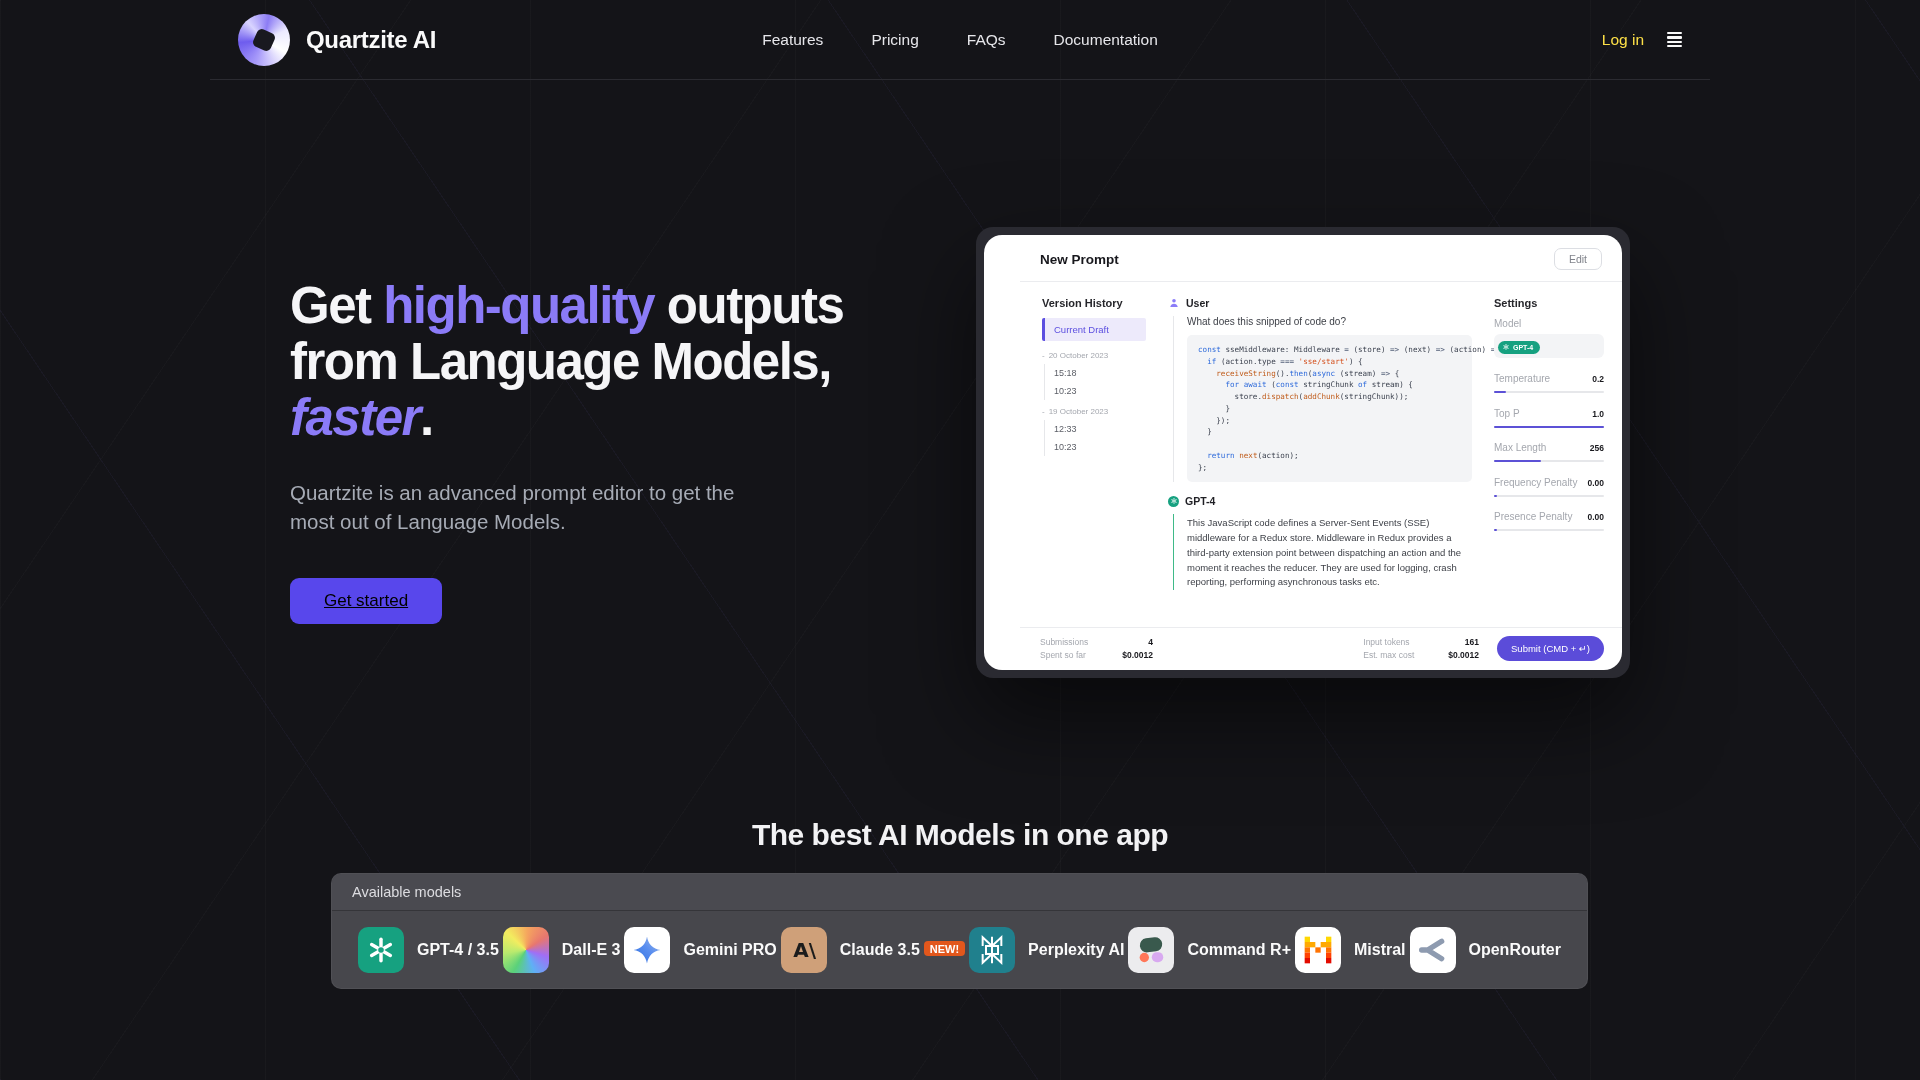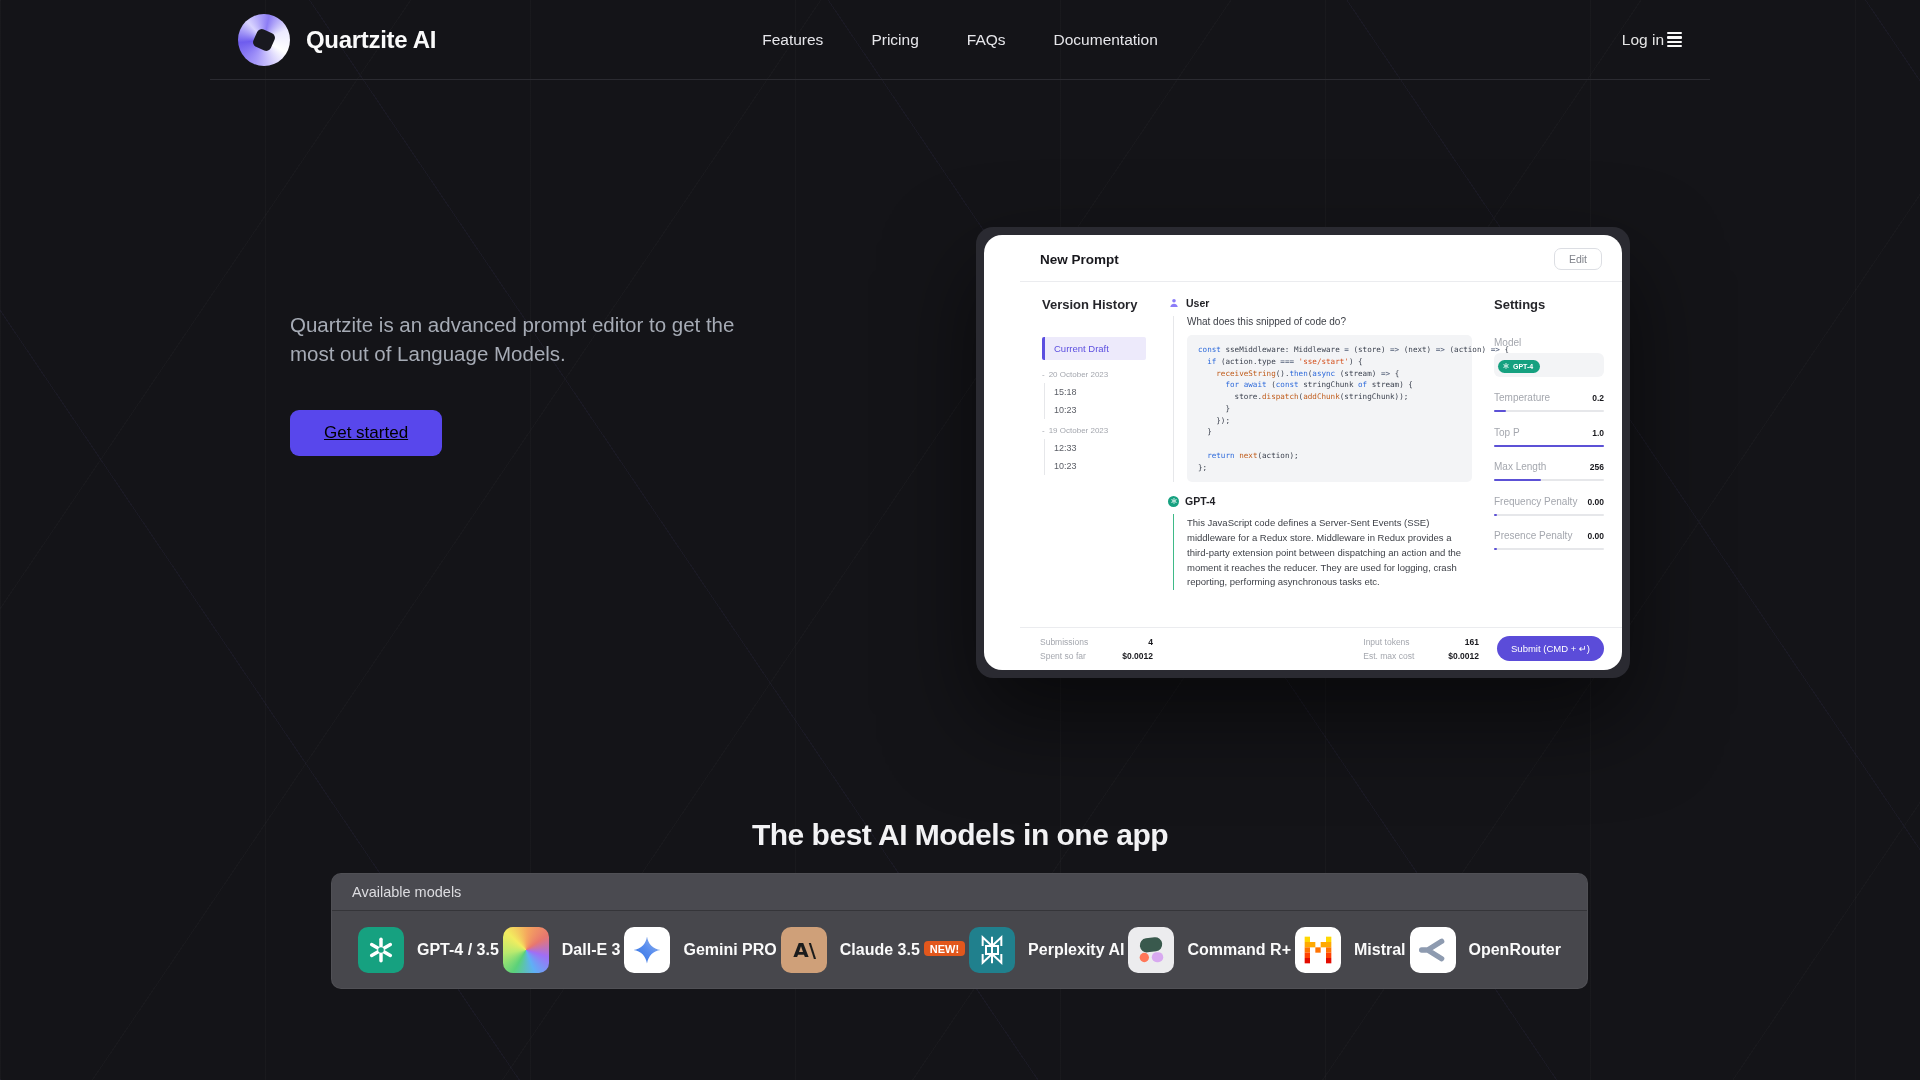"Log in" .login { color: #e5e5e5 -> #fde047; gap: 3px -> 23px }
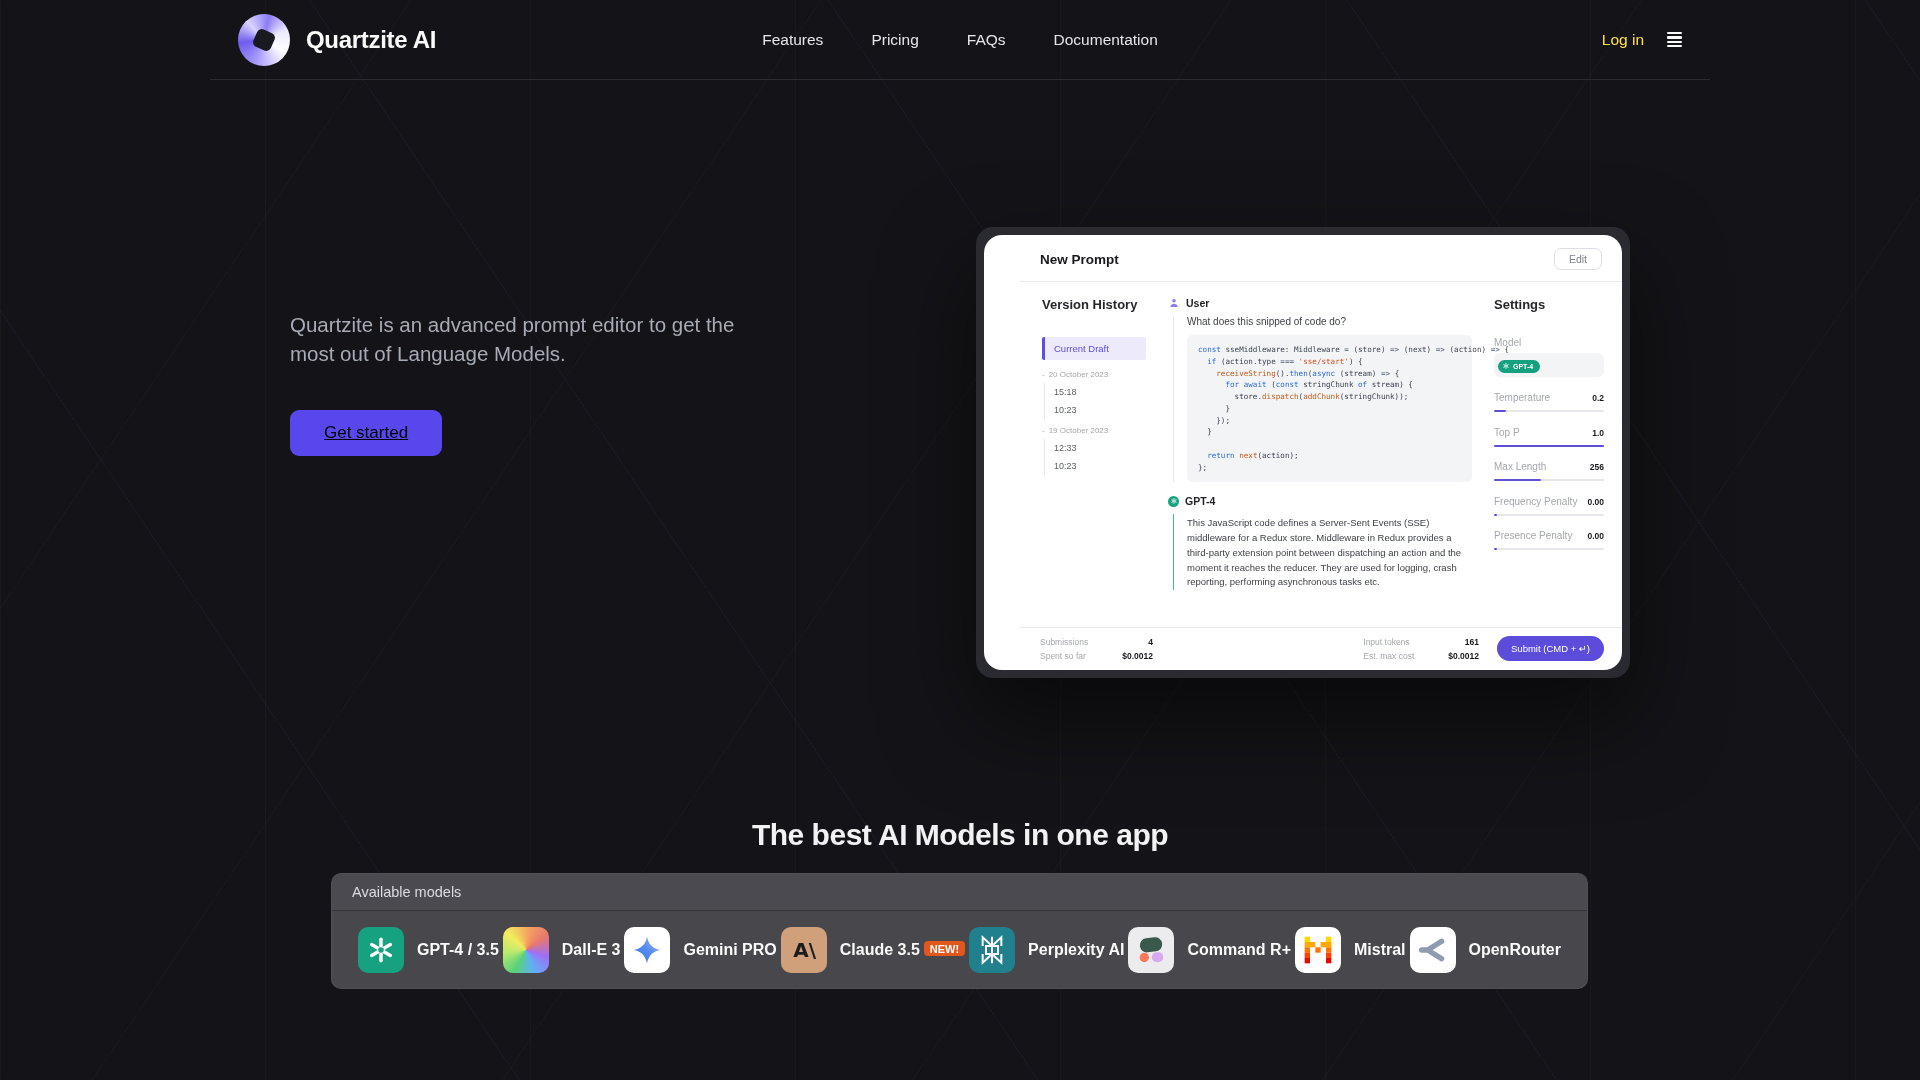"Get high-quality outputs" div.hero-title { html: none -> <div> <div><span>Get </span><span>high-quality</span><span> outputs</span></div> <div>from Language Models,</div> <div><span>faster</span><span>.</span></div> </div> }
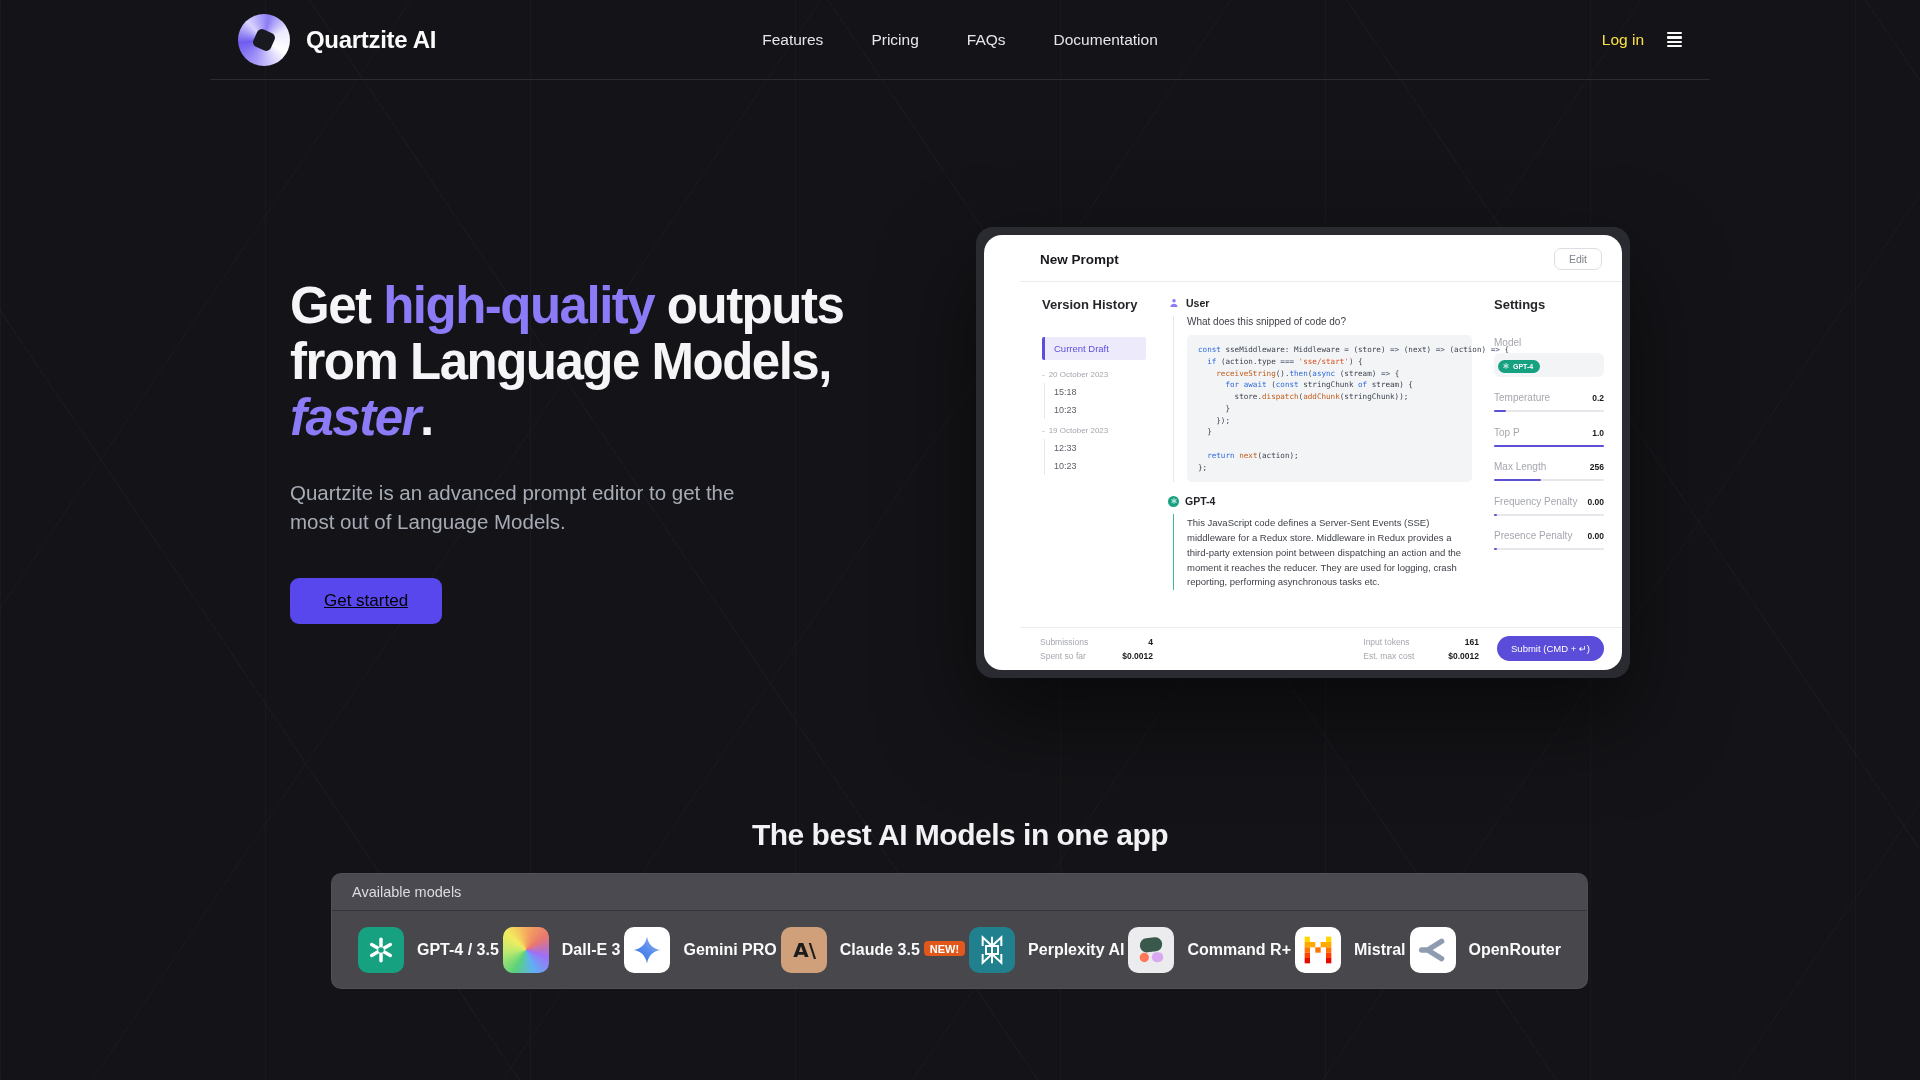"Version History" .col-title { font-size: 13px -> 11px; margin-bottom: 25px -> 9px }
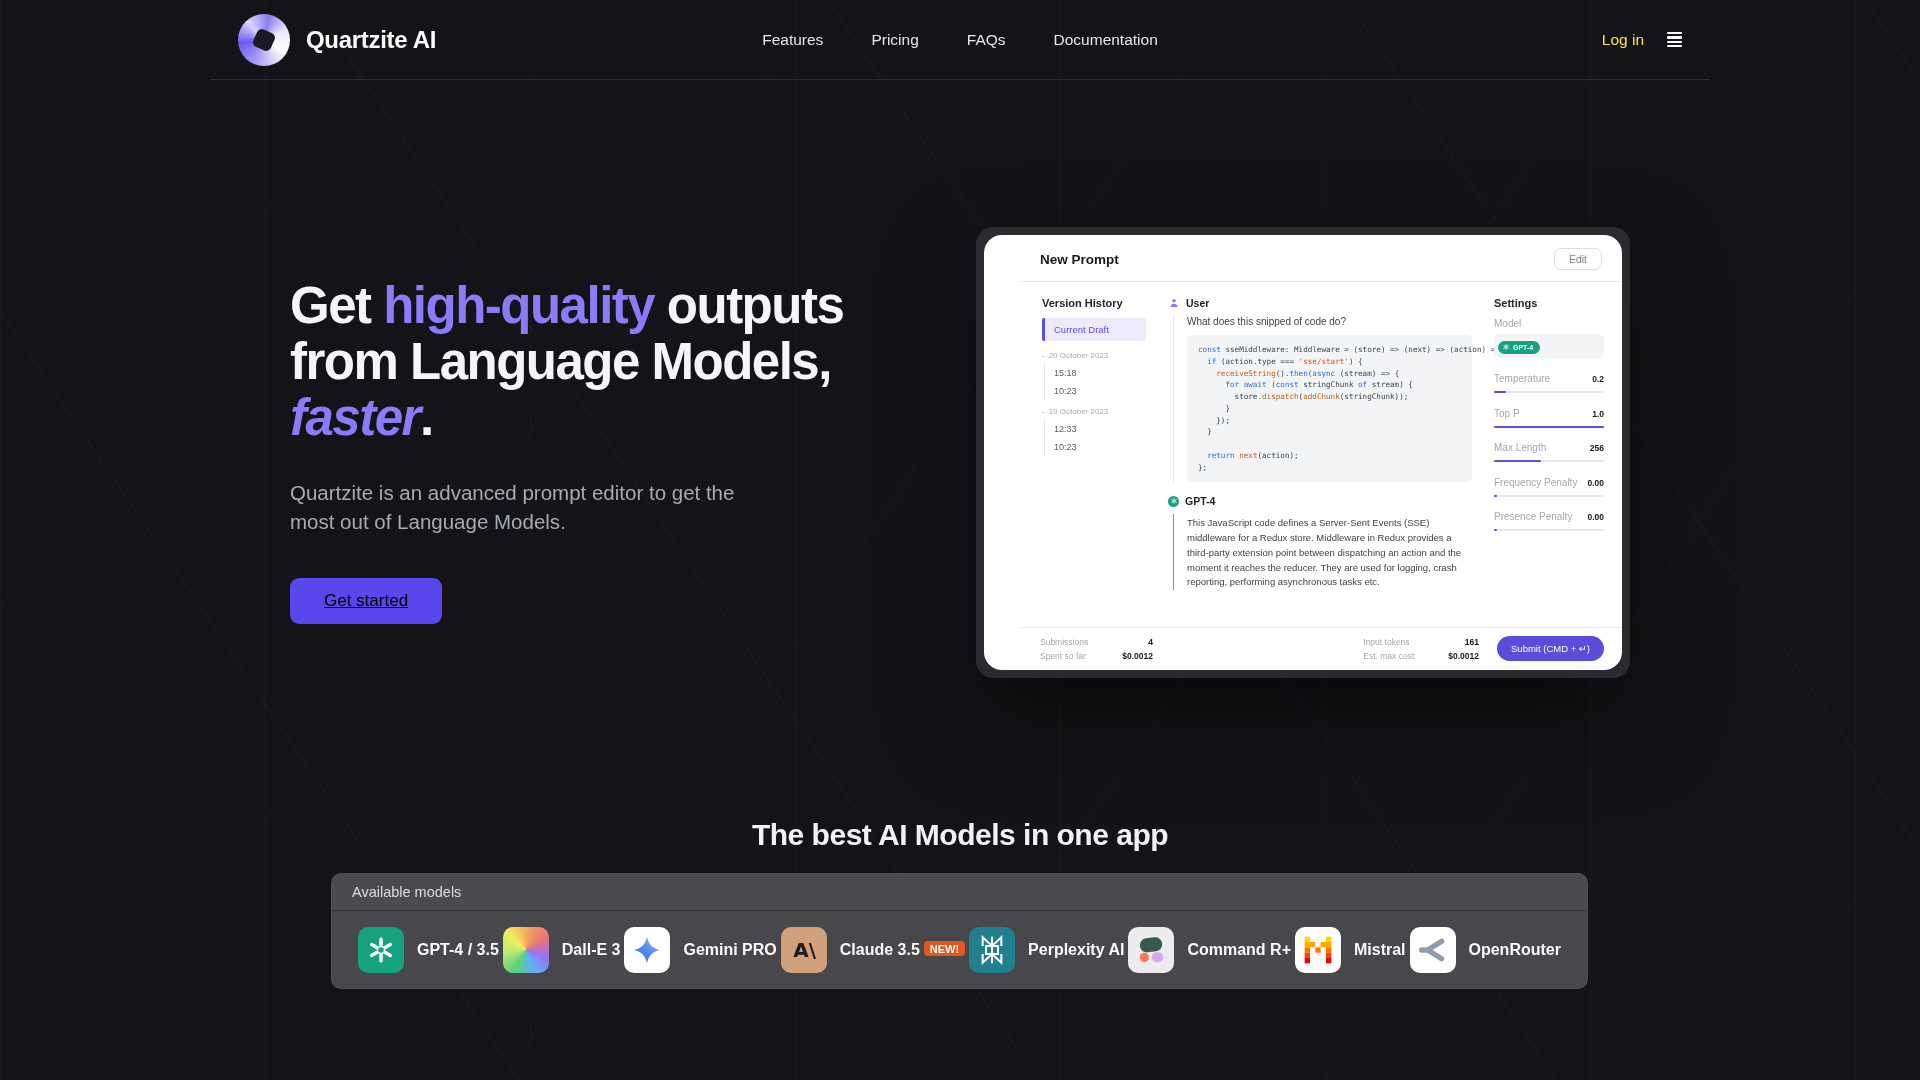"Submissions" .app-footer { align-items: none -> center }
